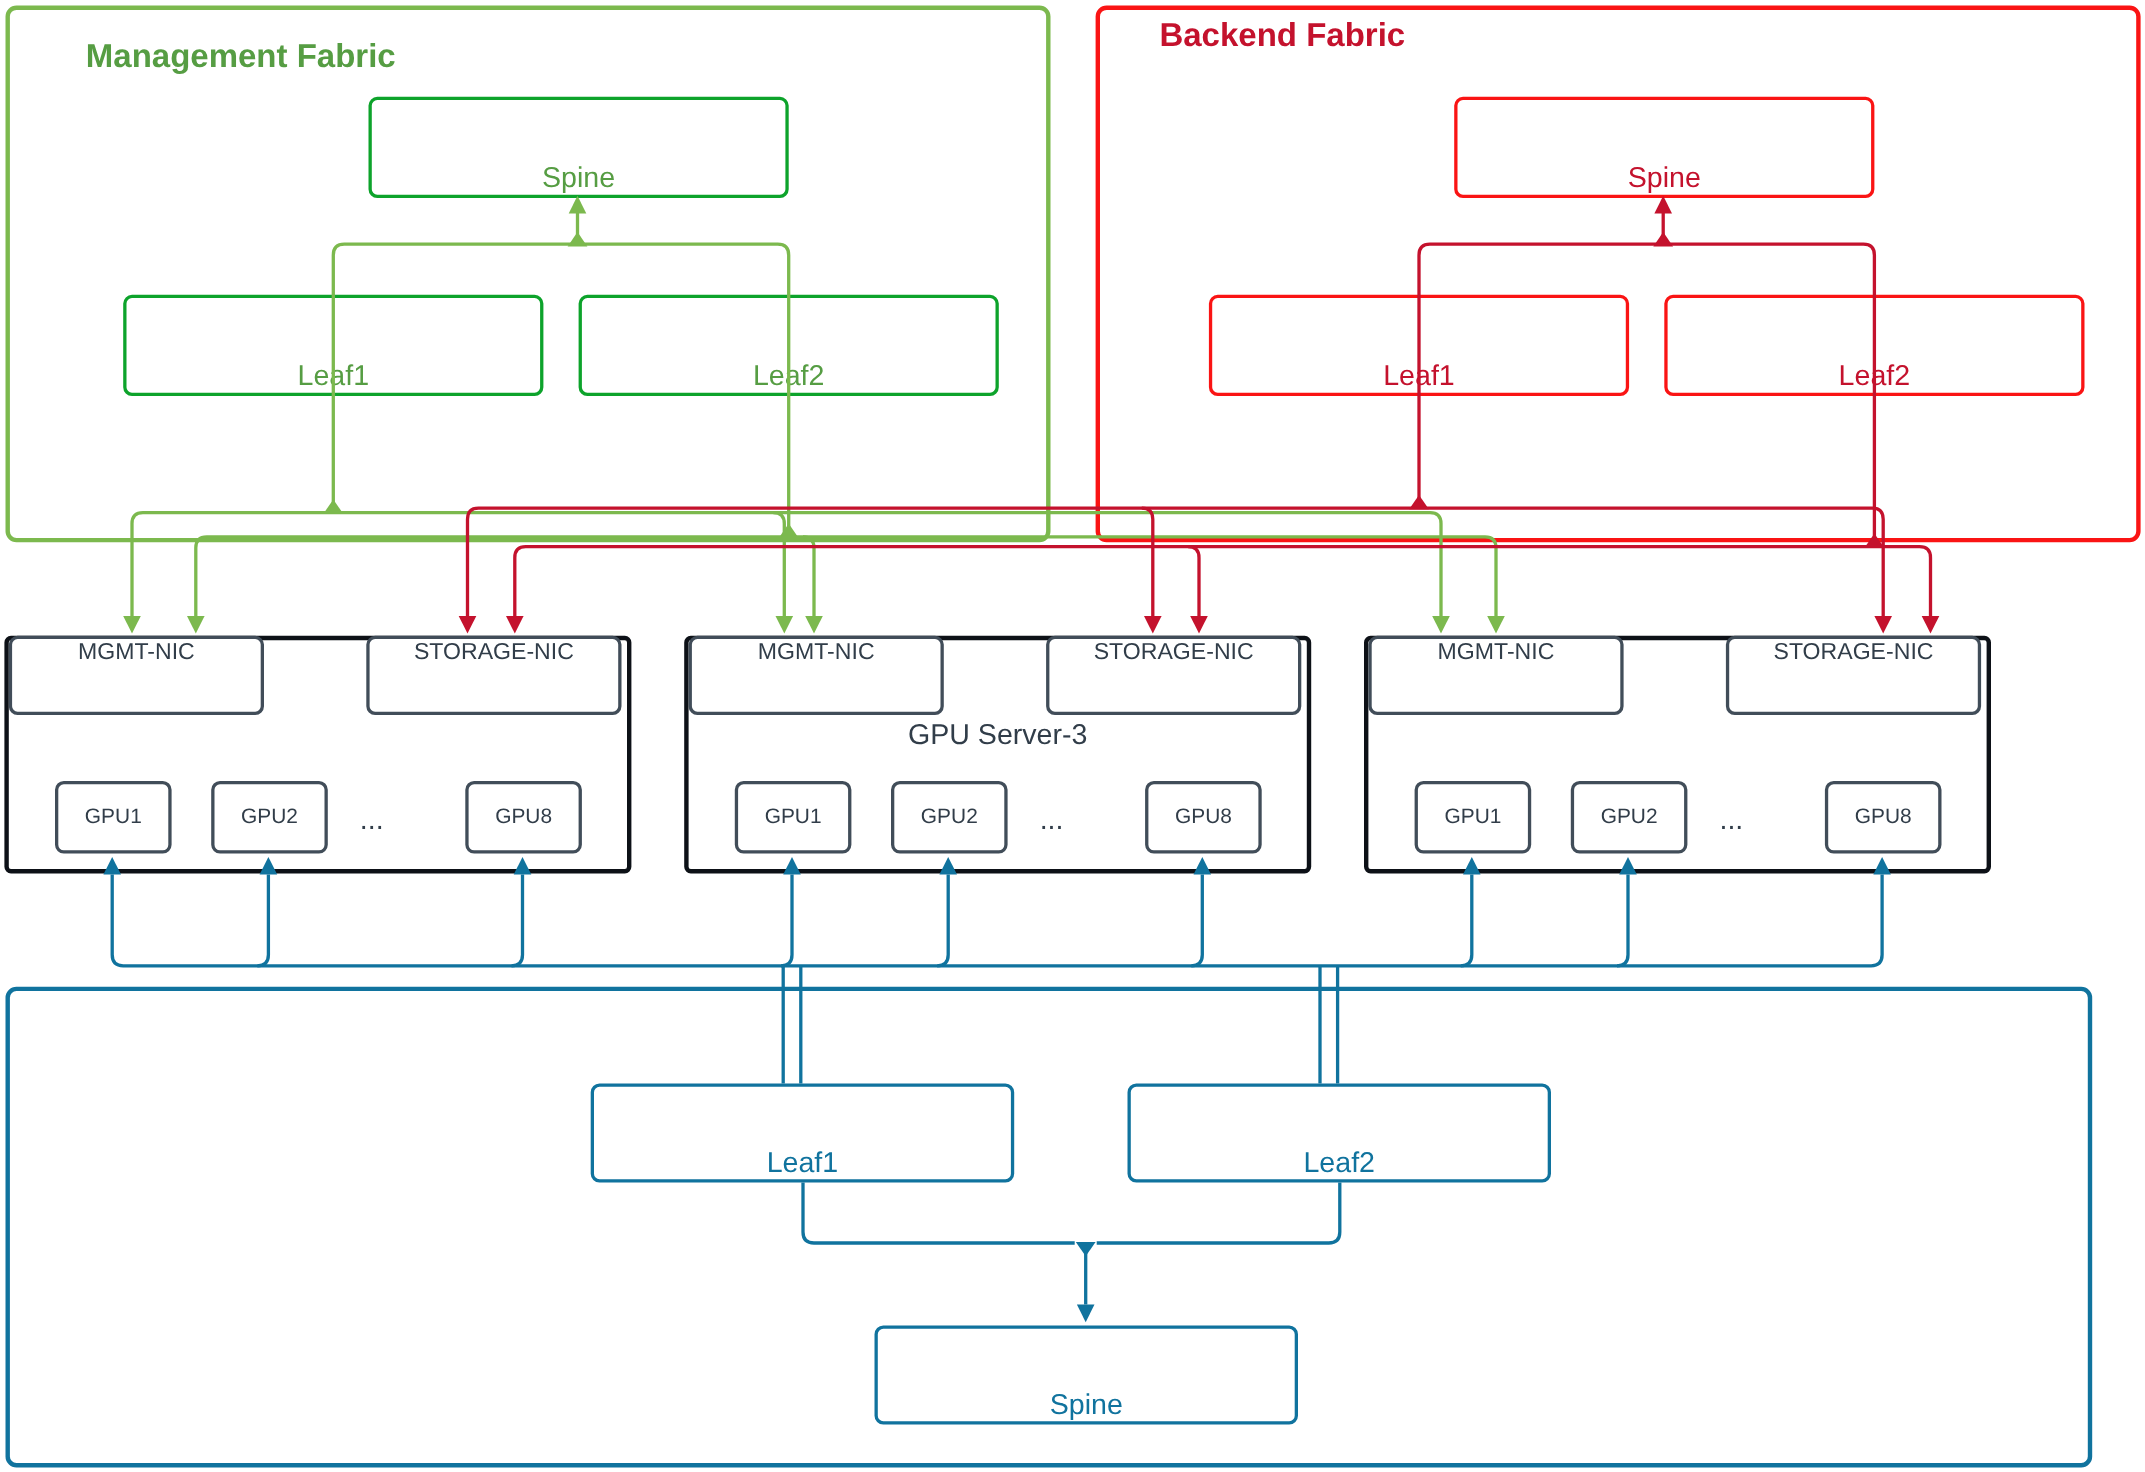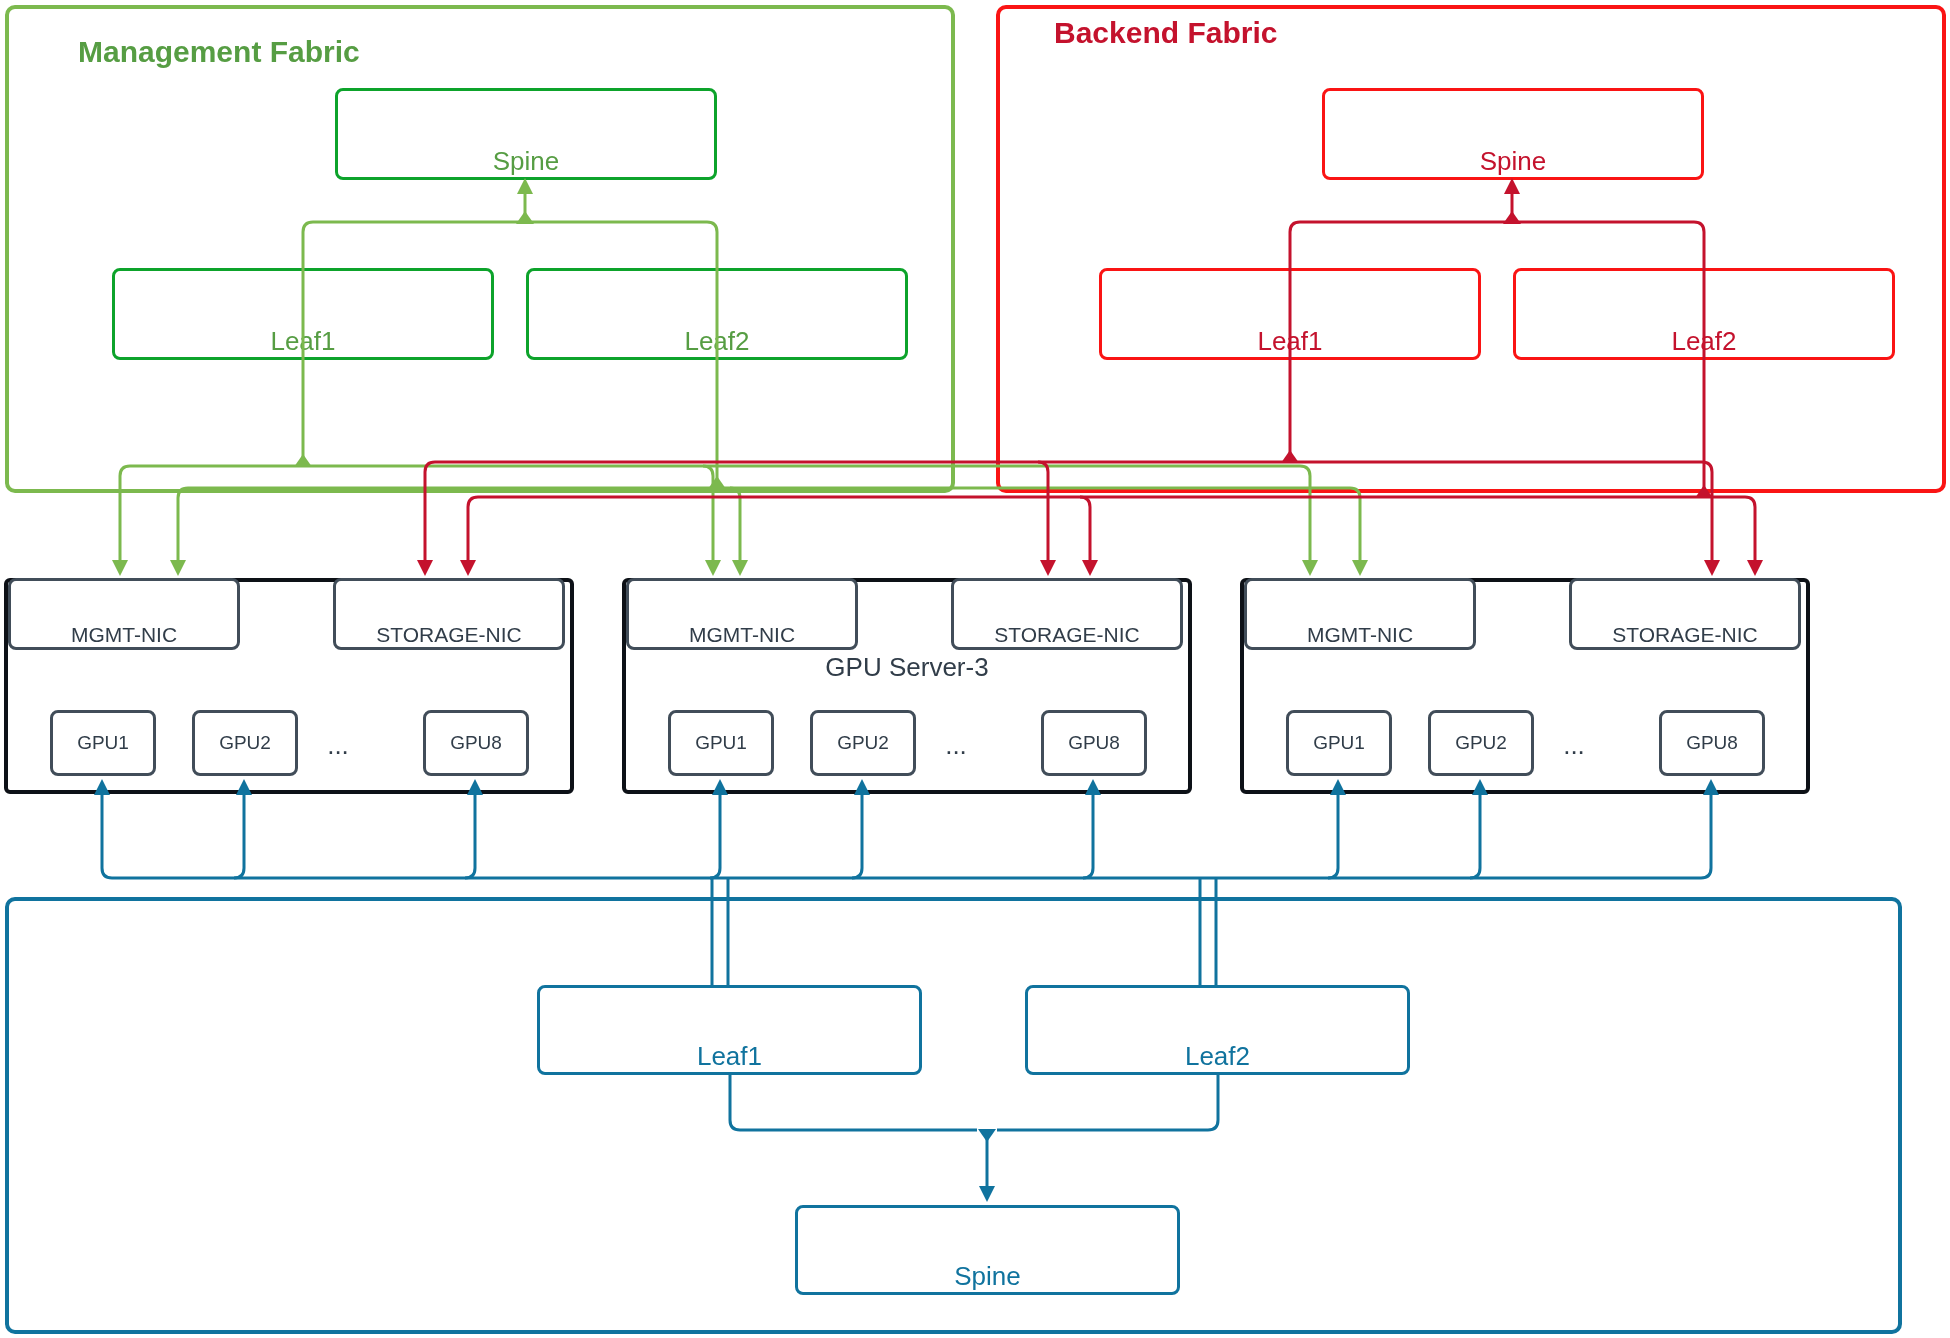"MGMT-NIC" .nic { align-items: flex-end -> flex-start }
